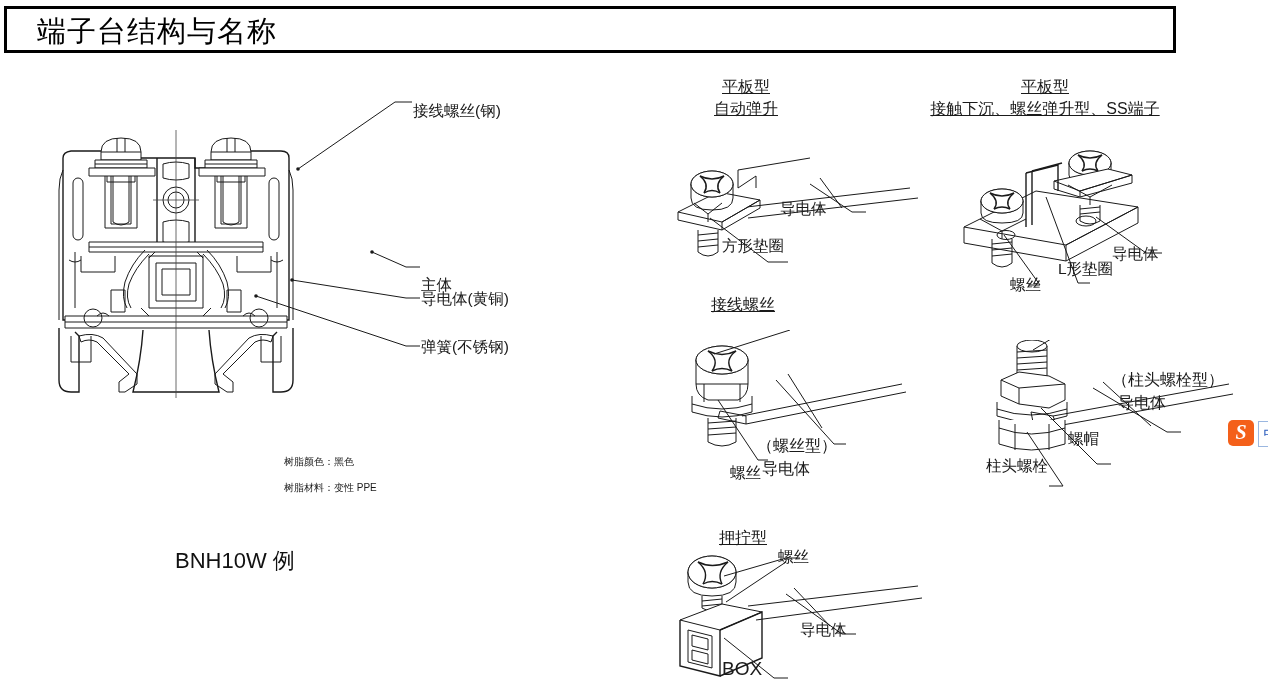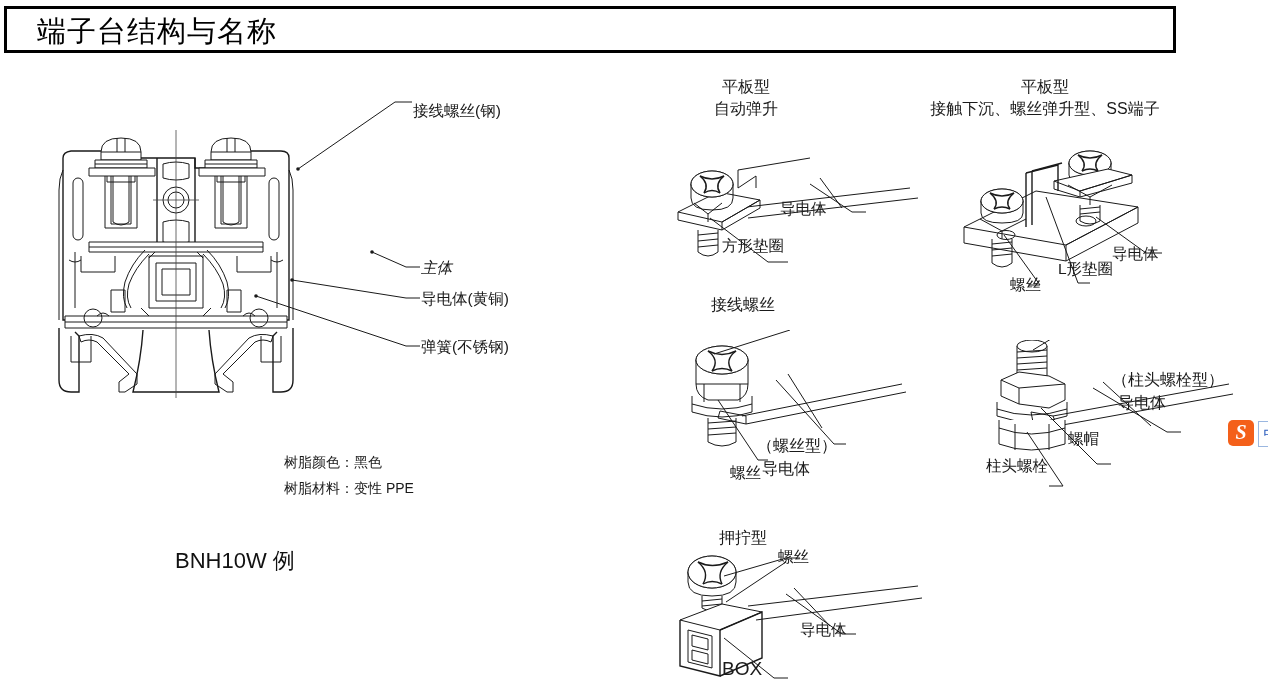"平板型" .heading { text-decoration: none -> underline }
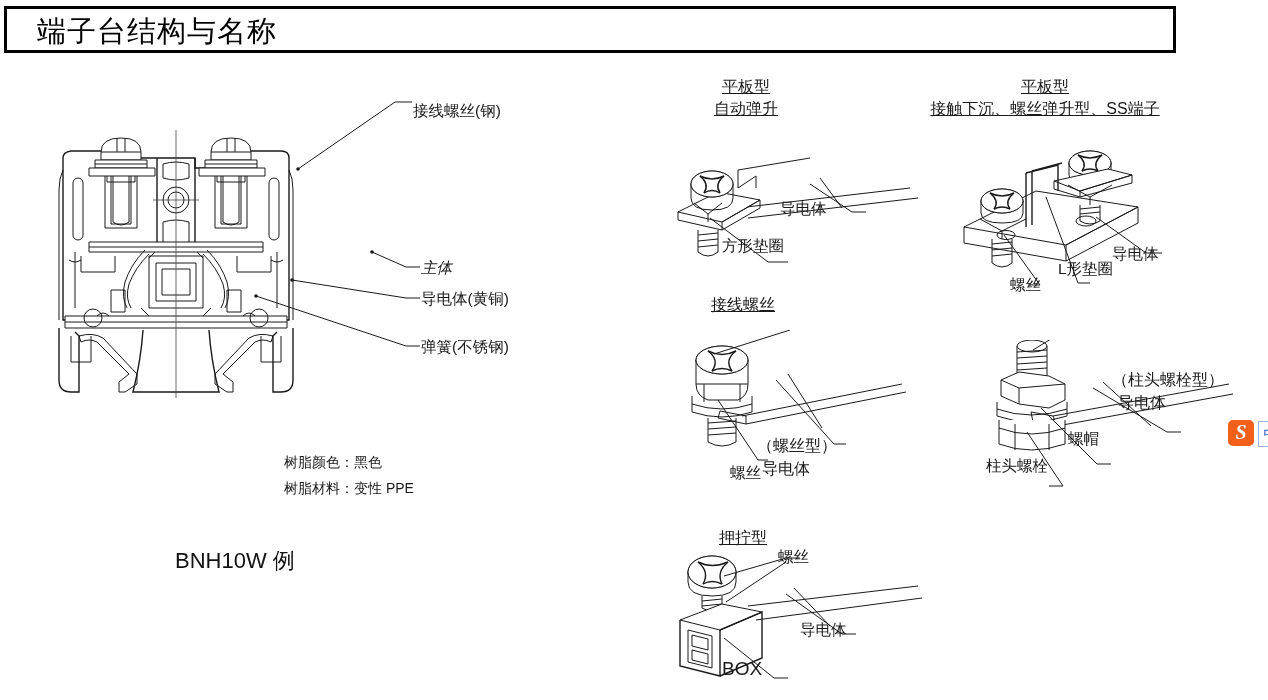"主体" div.lbl { font-style: italic -> none; top: 257px -> 274px }
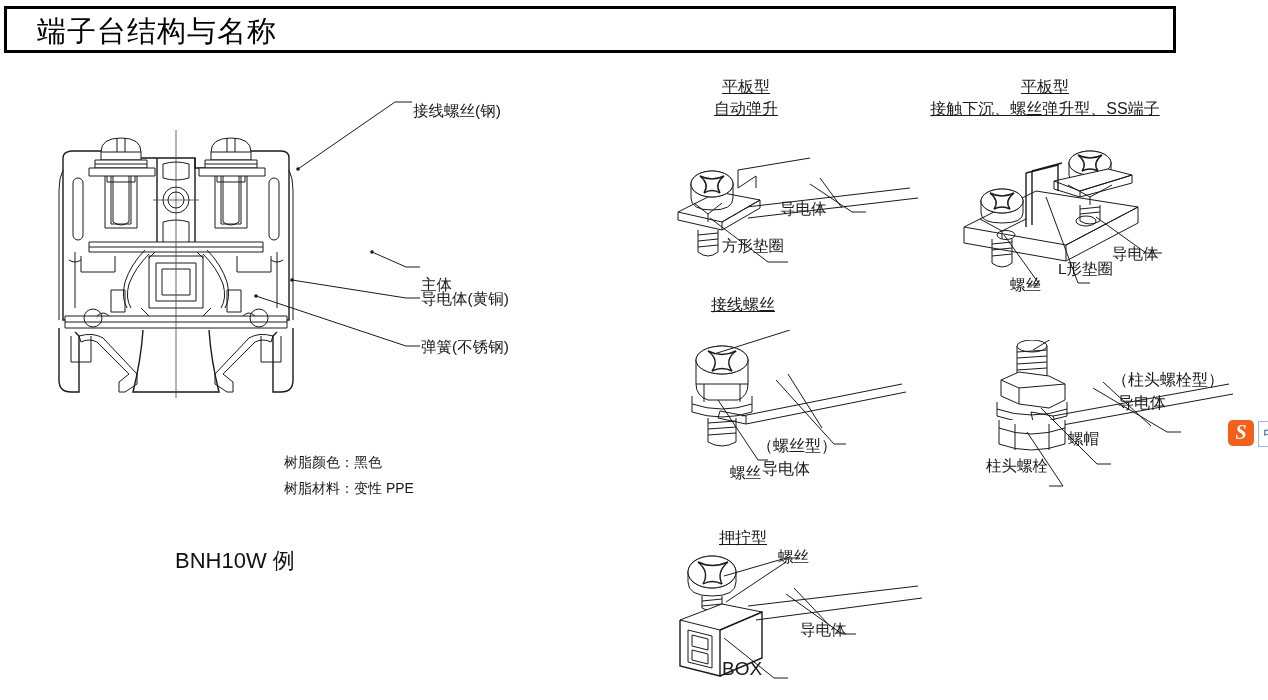"树脂颜色：黑色" .note { font-size: 14px -> 10px }
